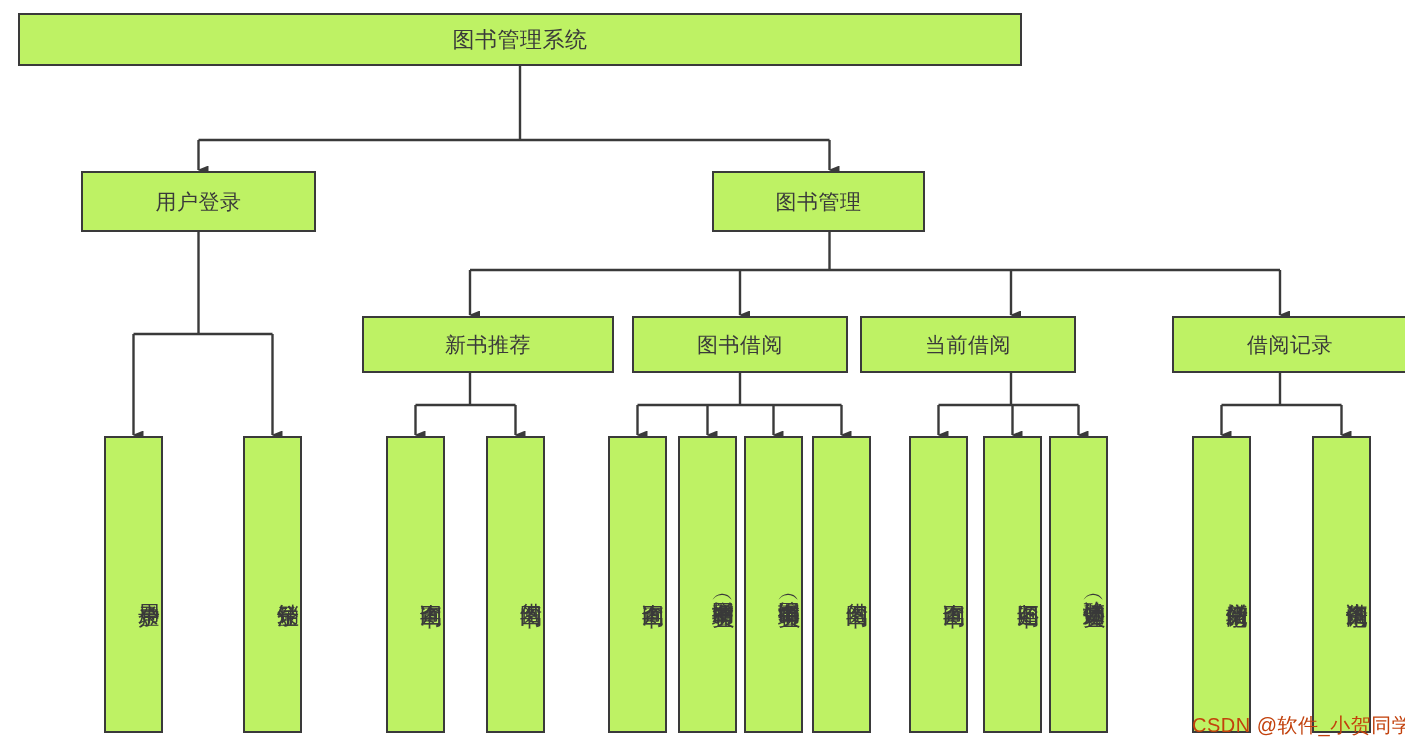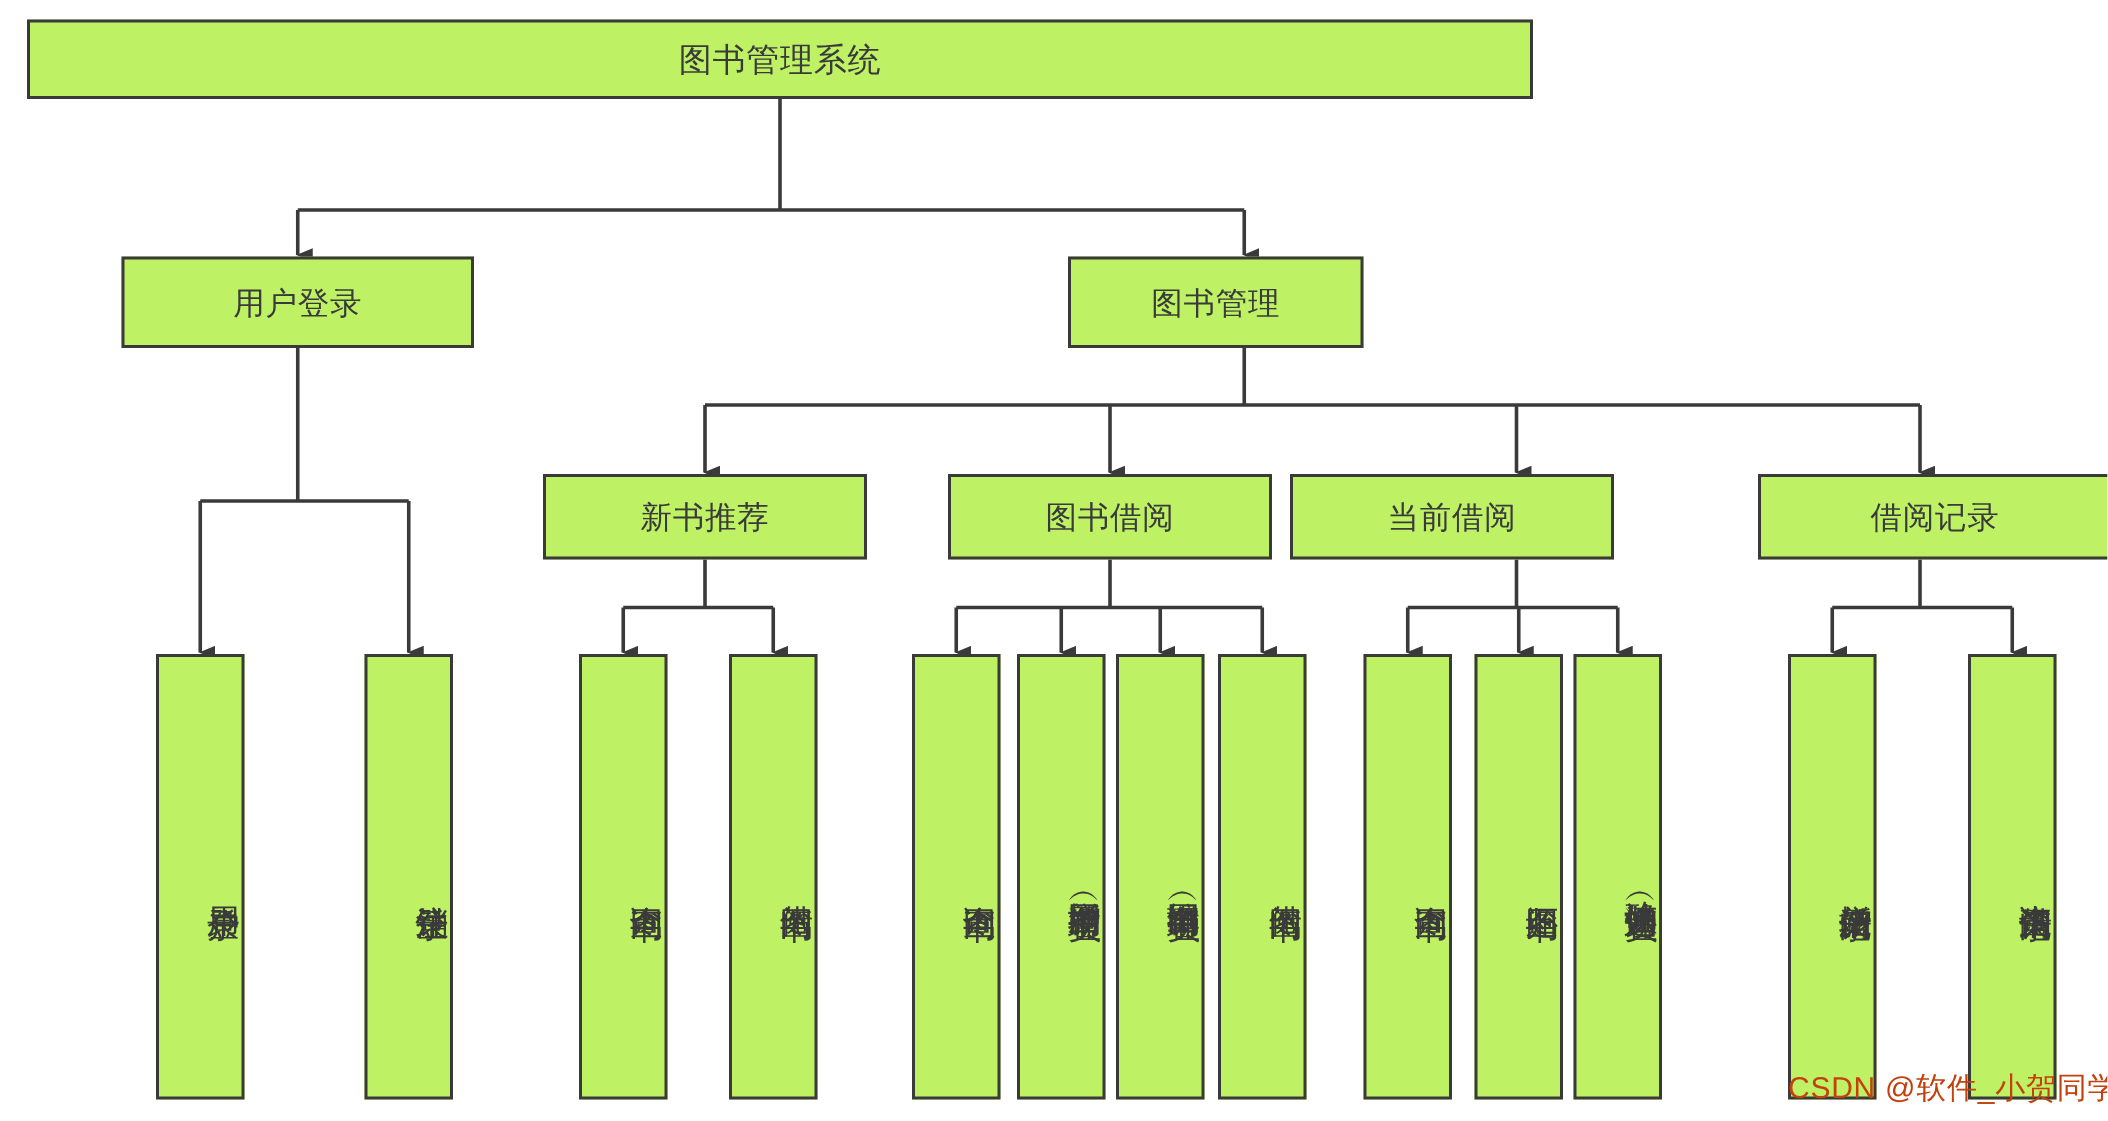"图书管理" div.node { width: 197px -> 213px }
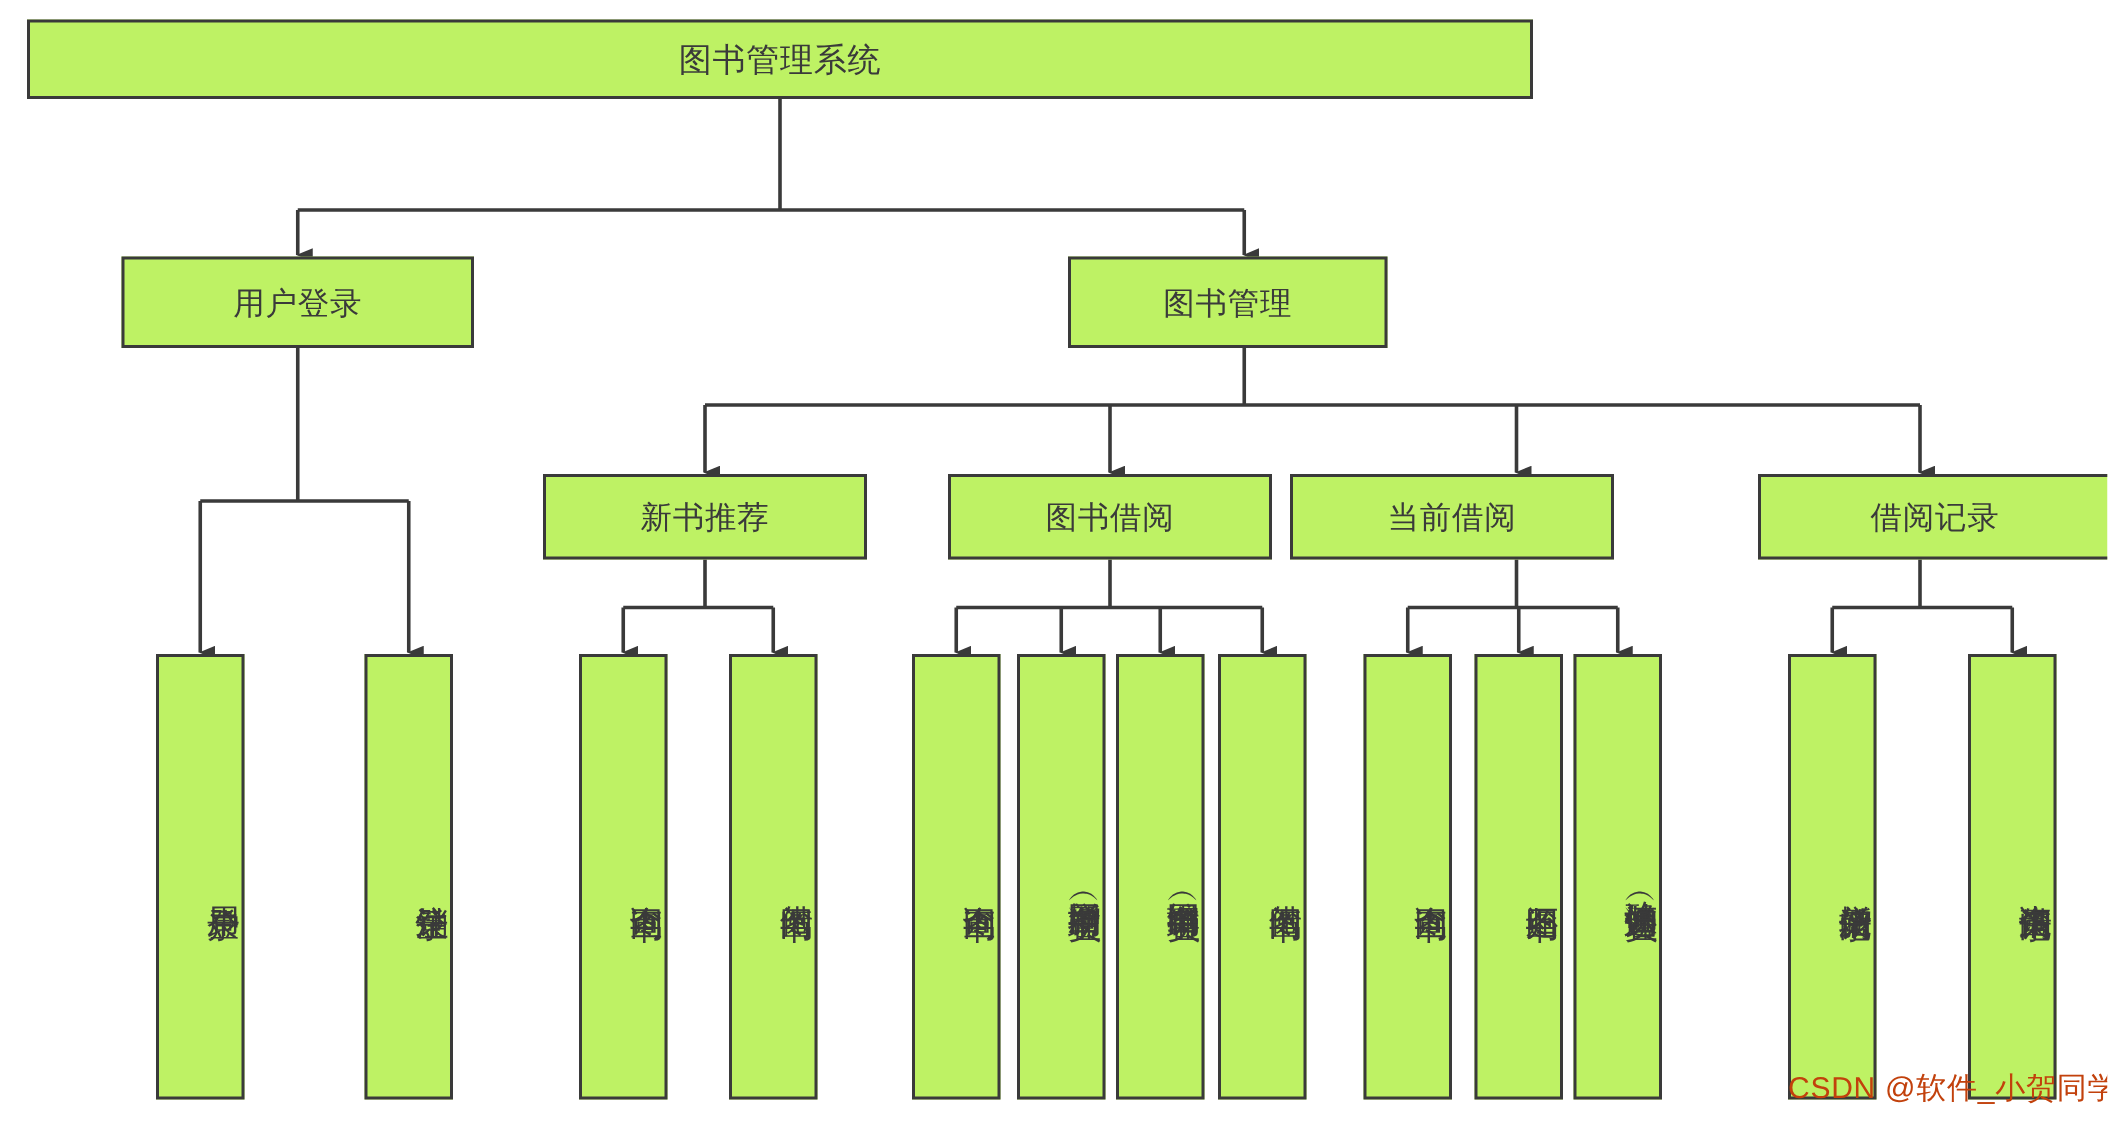"新书推荐" div.node { width: 216px -> 252px }
